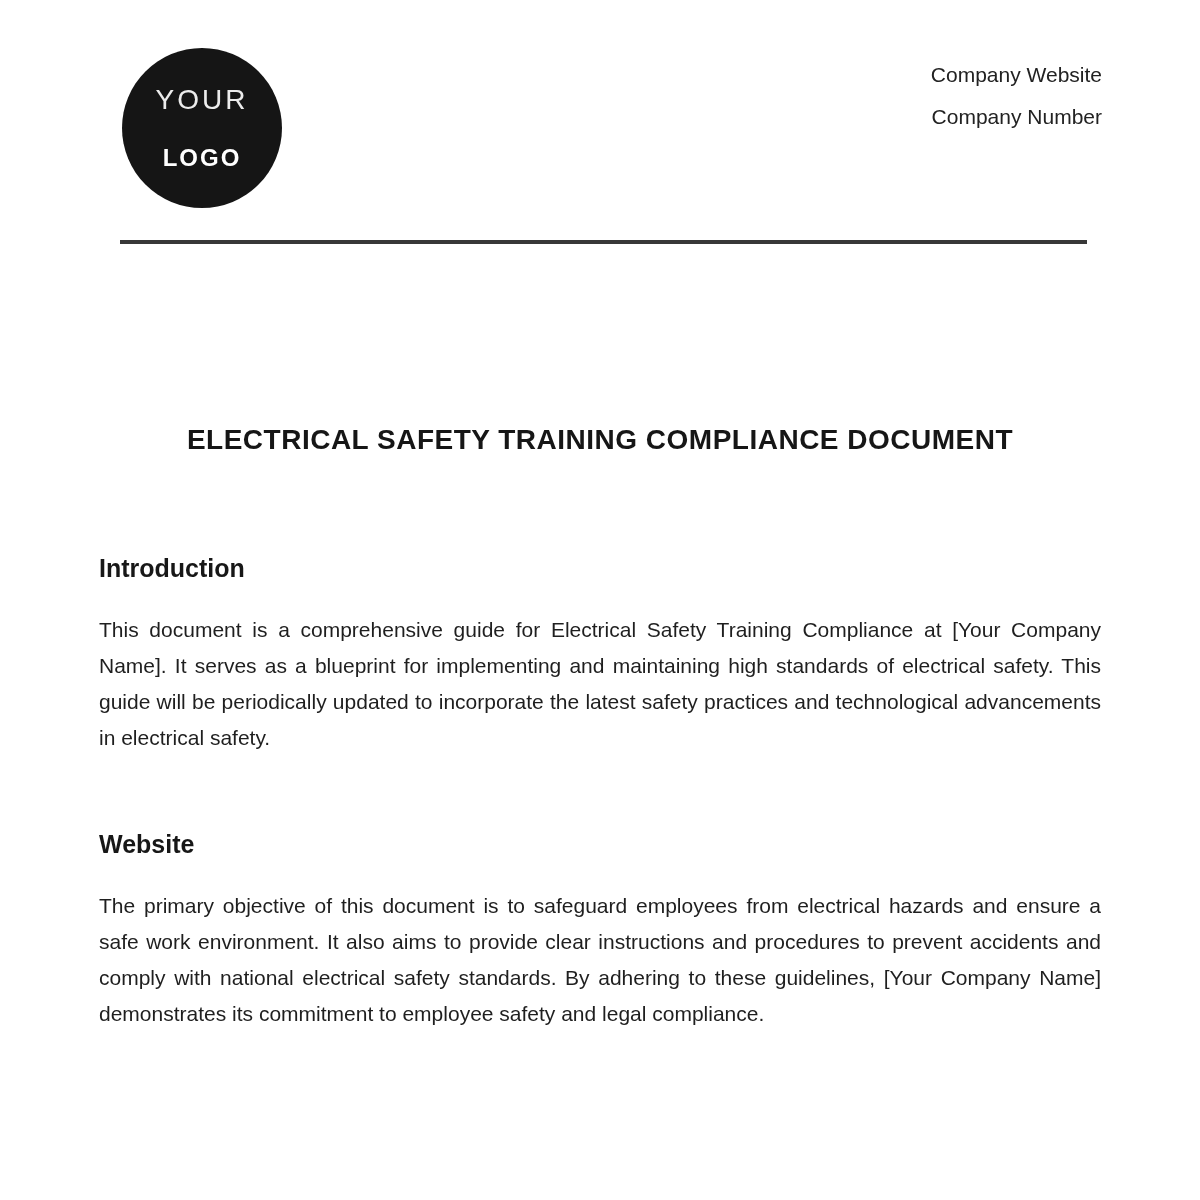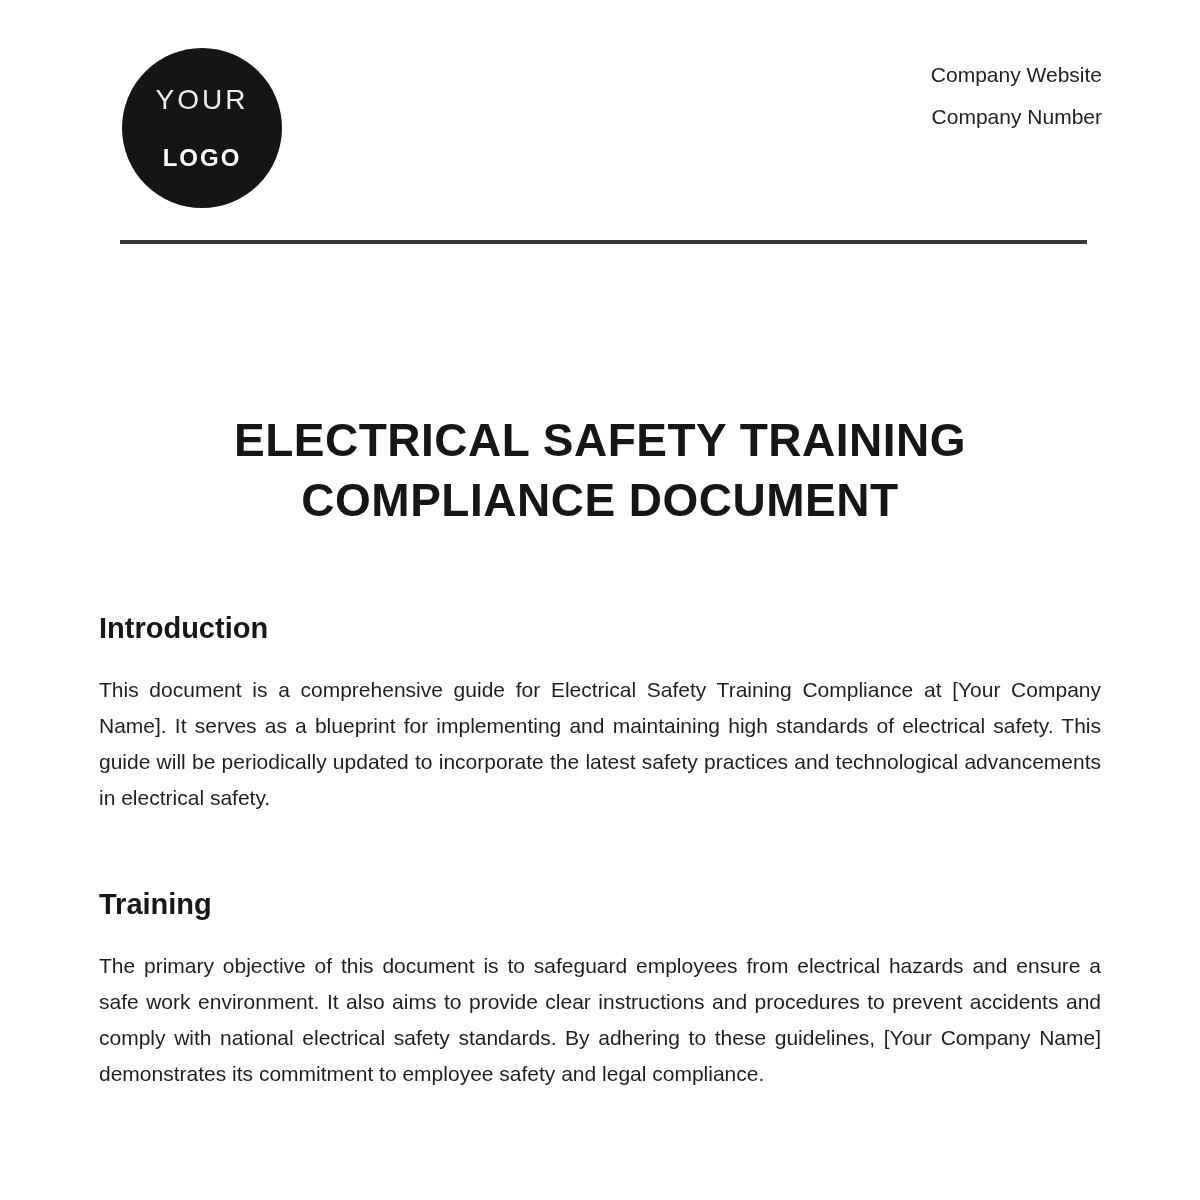"ELECTRICAL SAFETY TRAINING COMPLIANCE" .doc-title { font-size: 46px -> 28px }
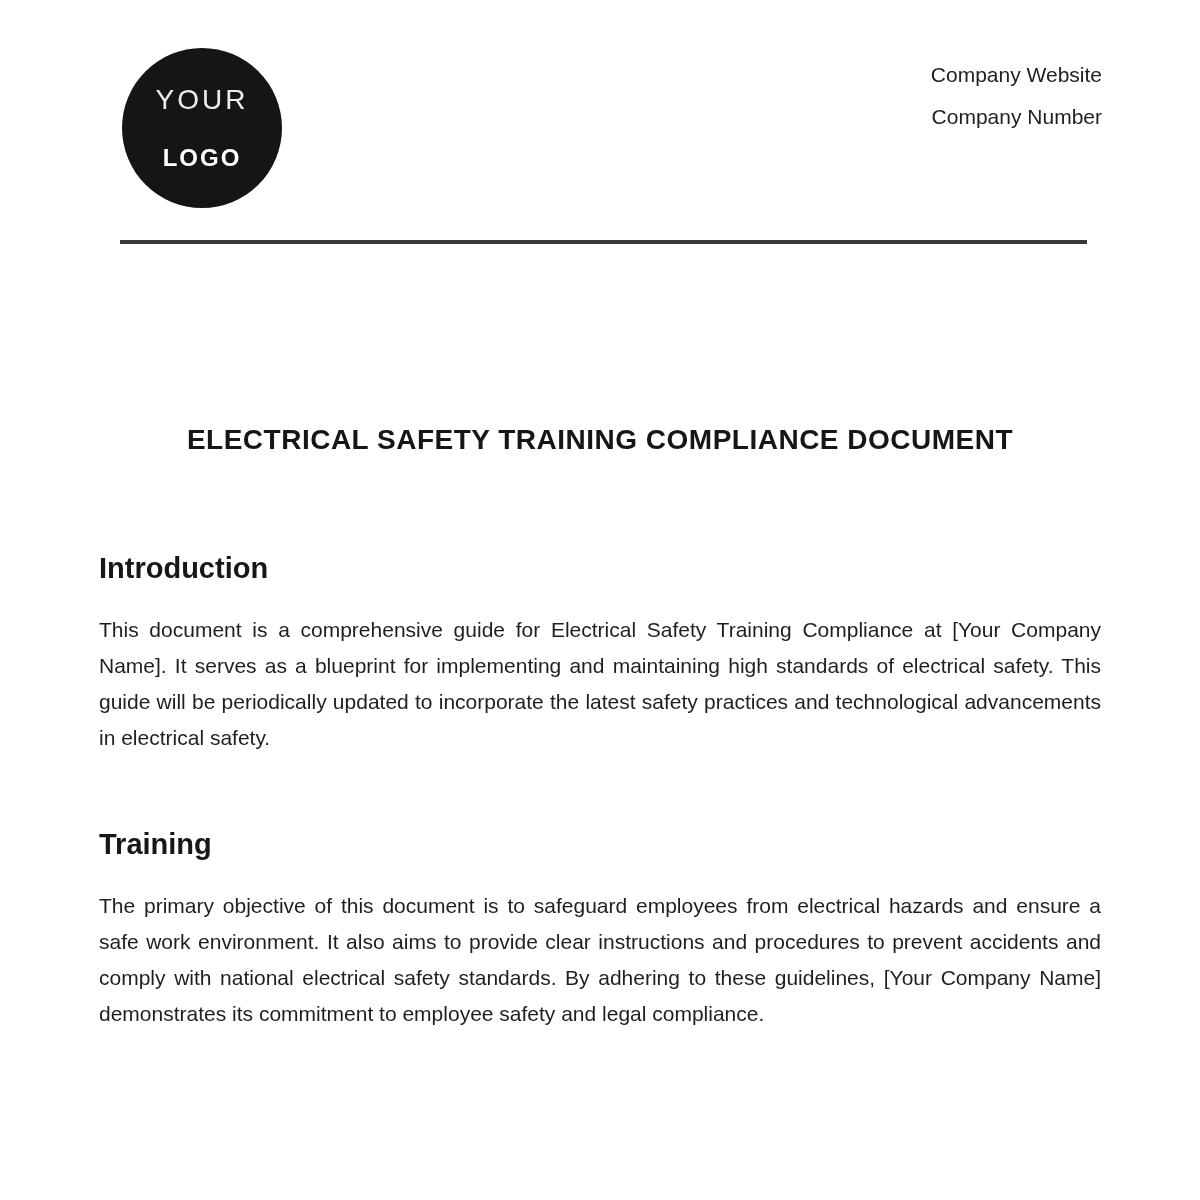"Introduction" .section-heading { font-size: 29px -> 25px }
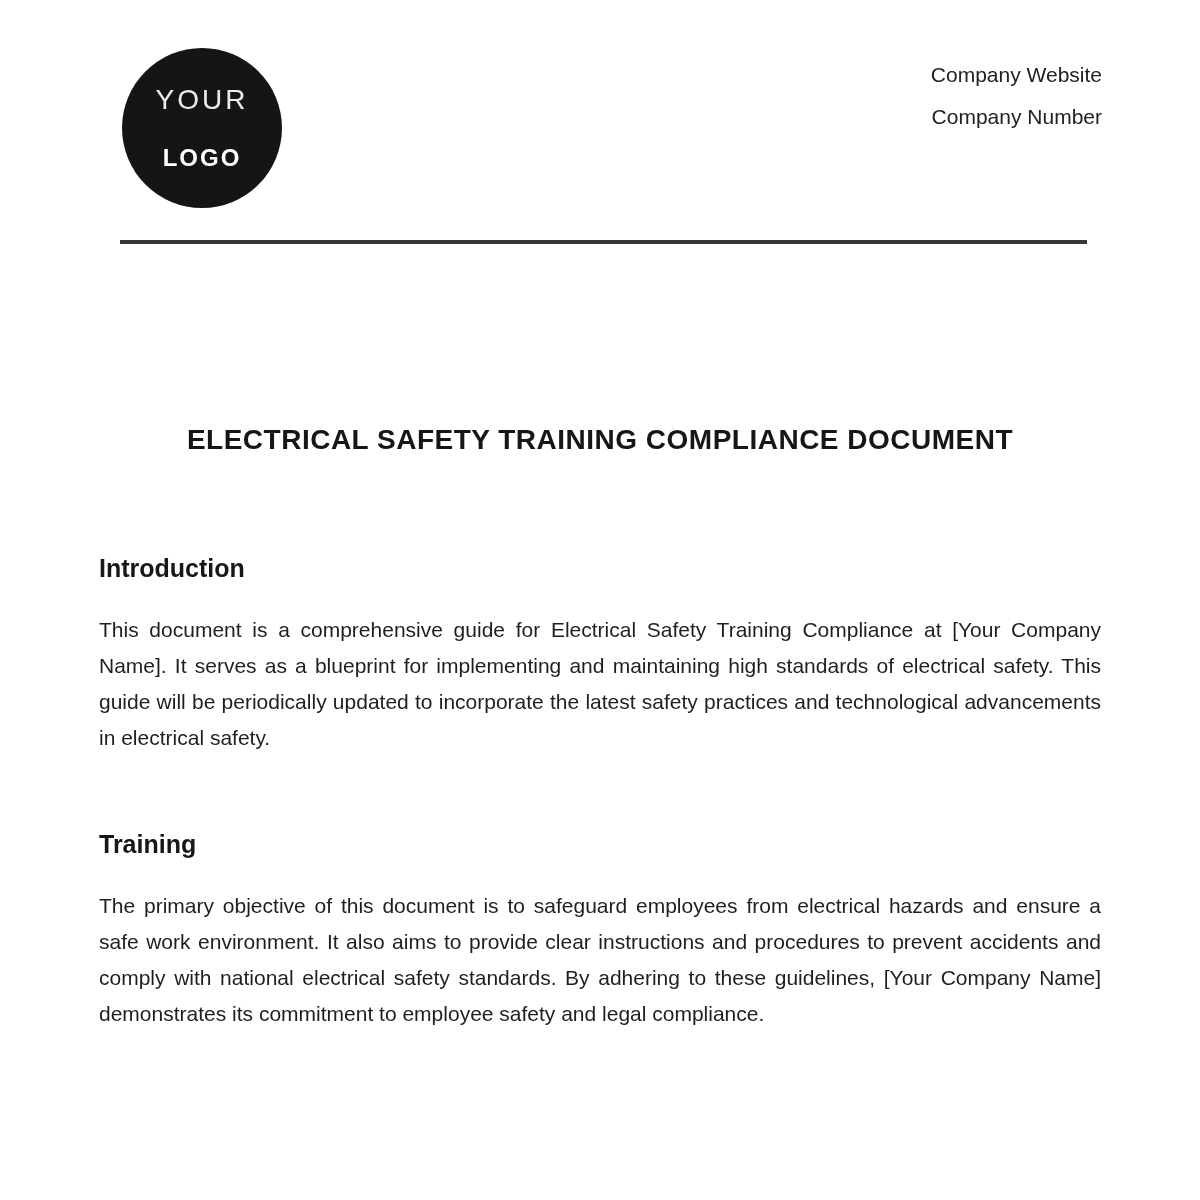"Training" h2.section-heading { text: Training -> Website }
